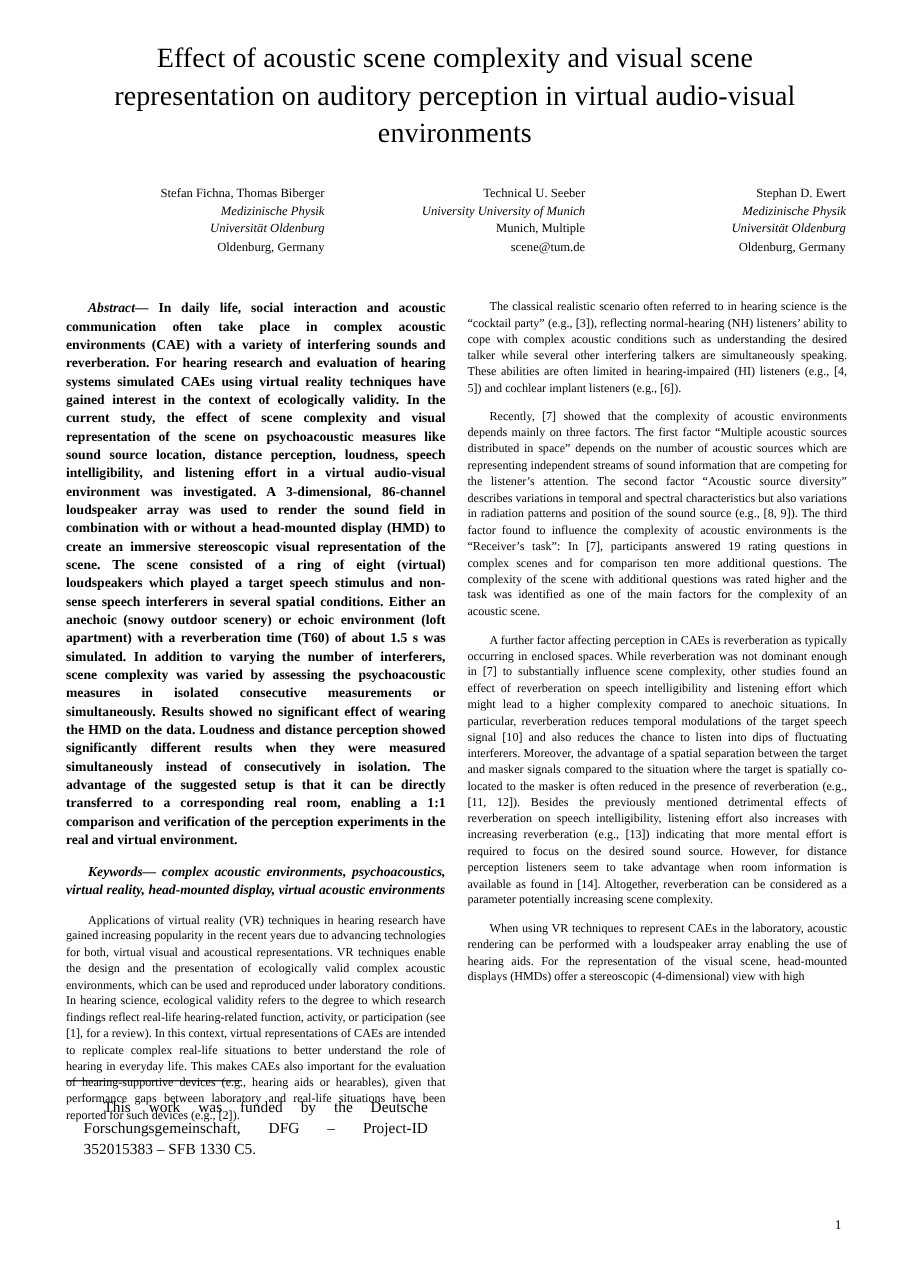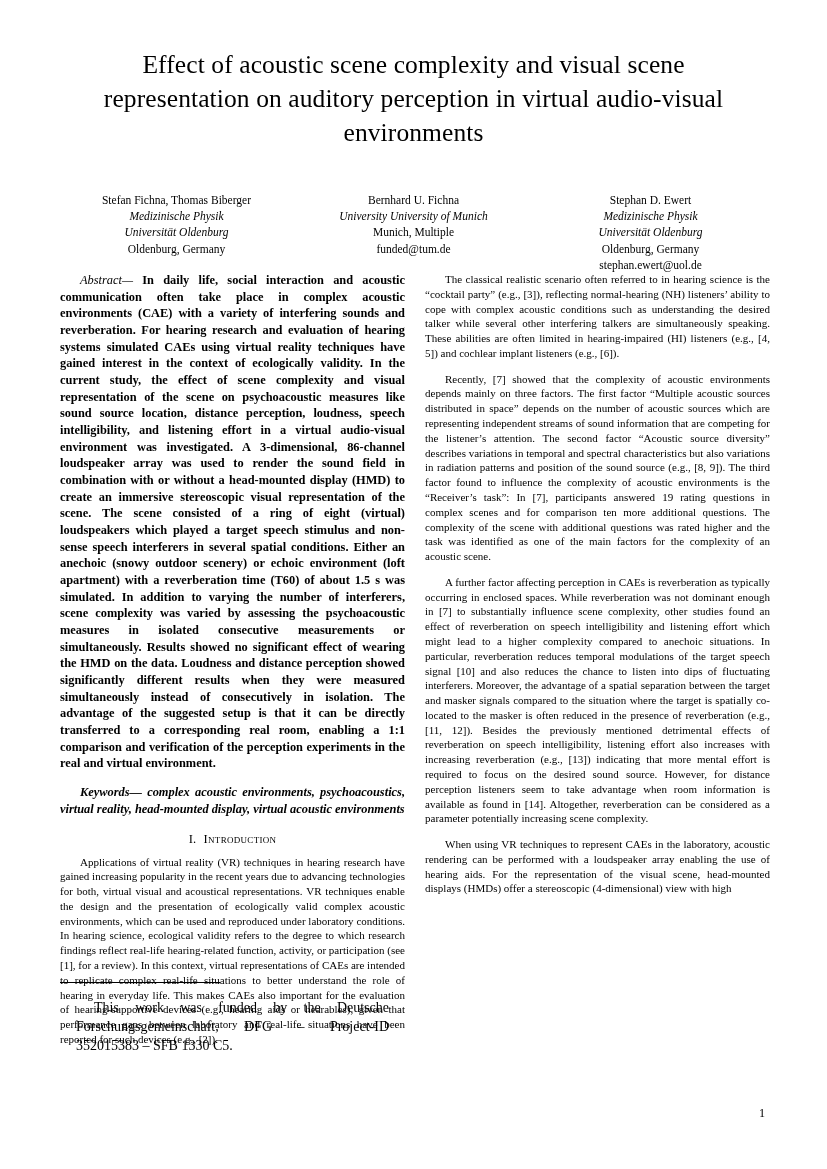"Effect of acoustic scene complexity" .paper-title { margin: 12px -> 0 }
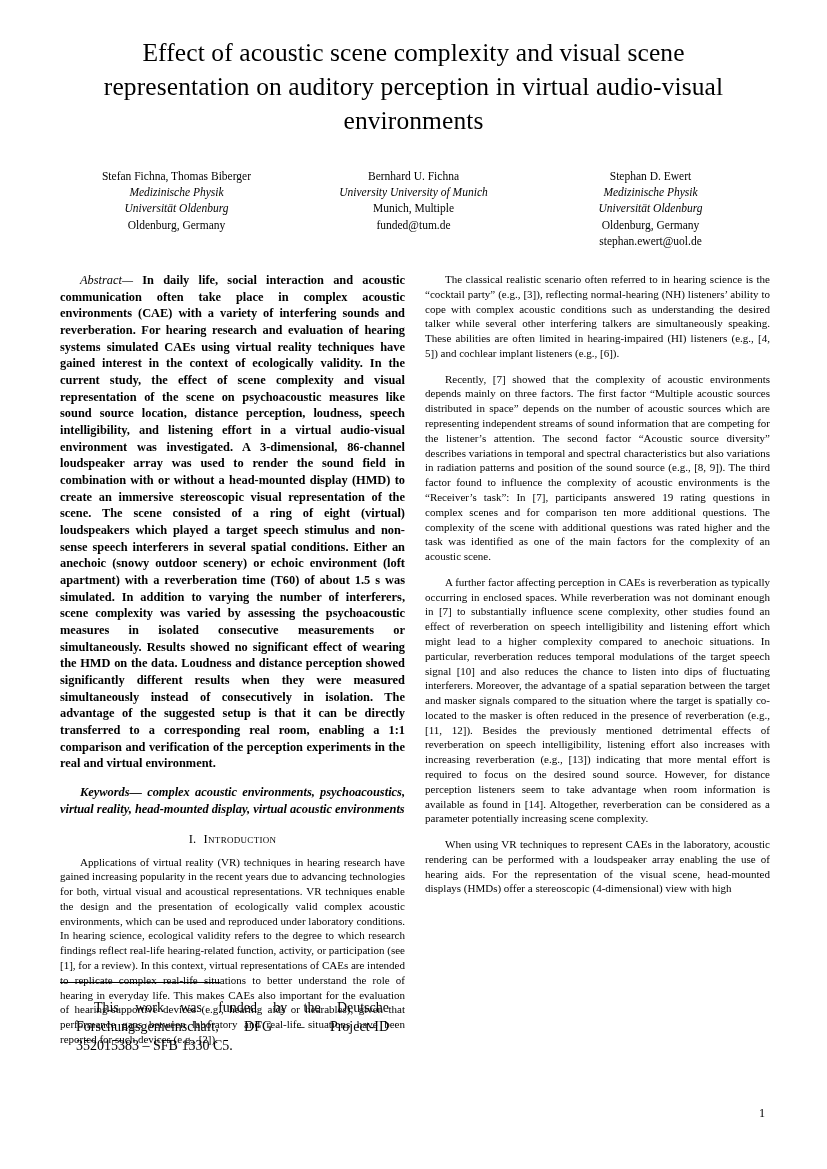"Stefan Fichna, Thomas Biberger" .author-block { text-align: center -> right }
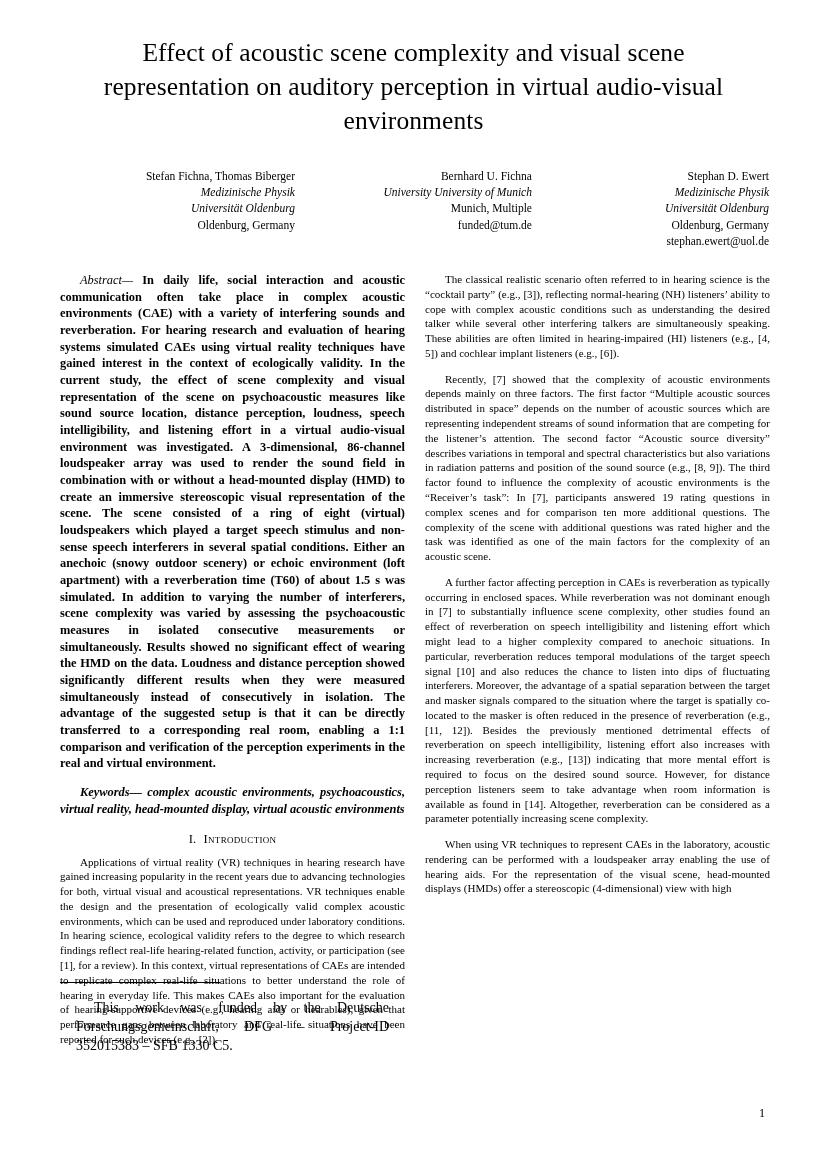"Bernhard U. Fichna" span.author-name { text: Bernhard U. Fichna -> Technical U. Seeber }
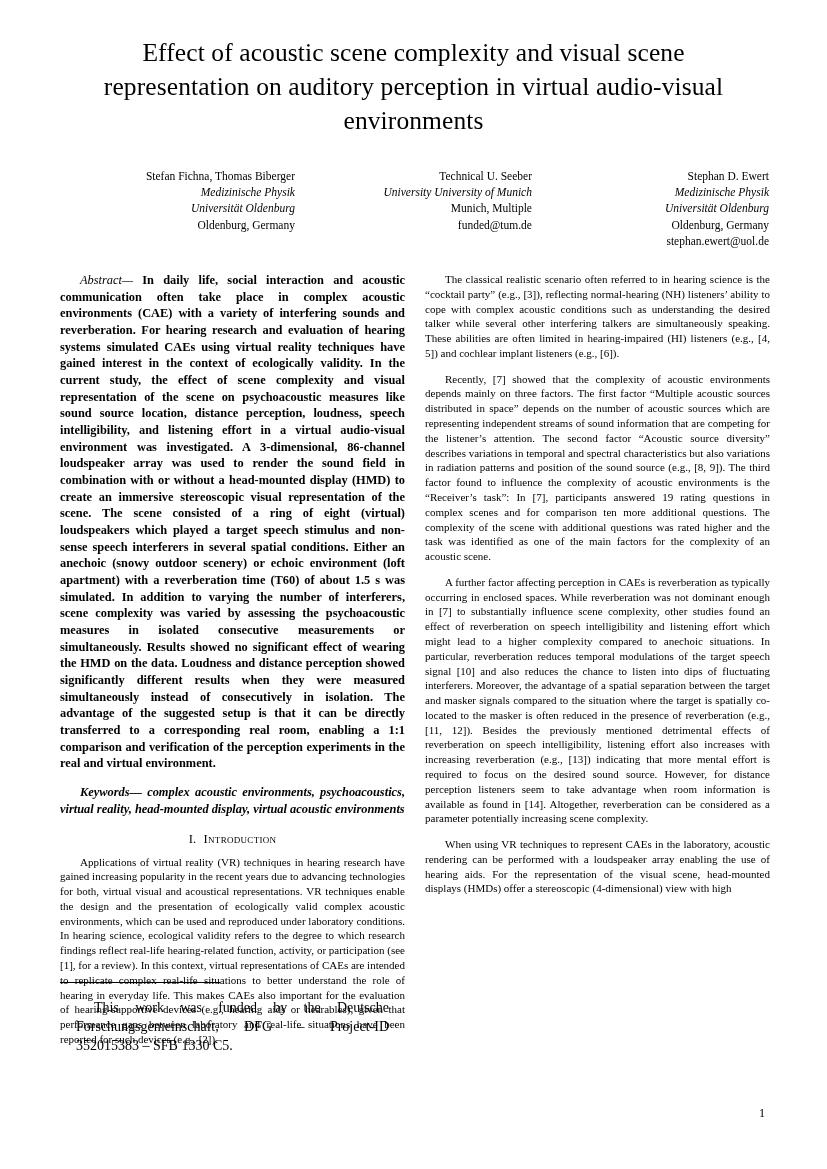"funded@tum.de" span.author-mail { text: funded@tum.de -> scene@tum.de }
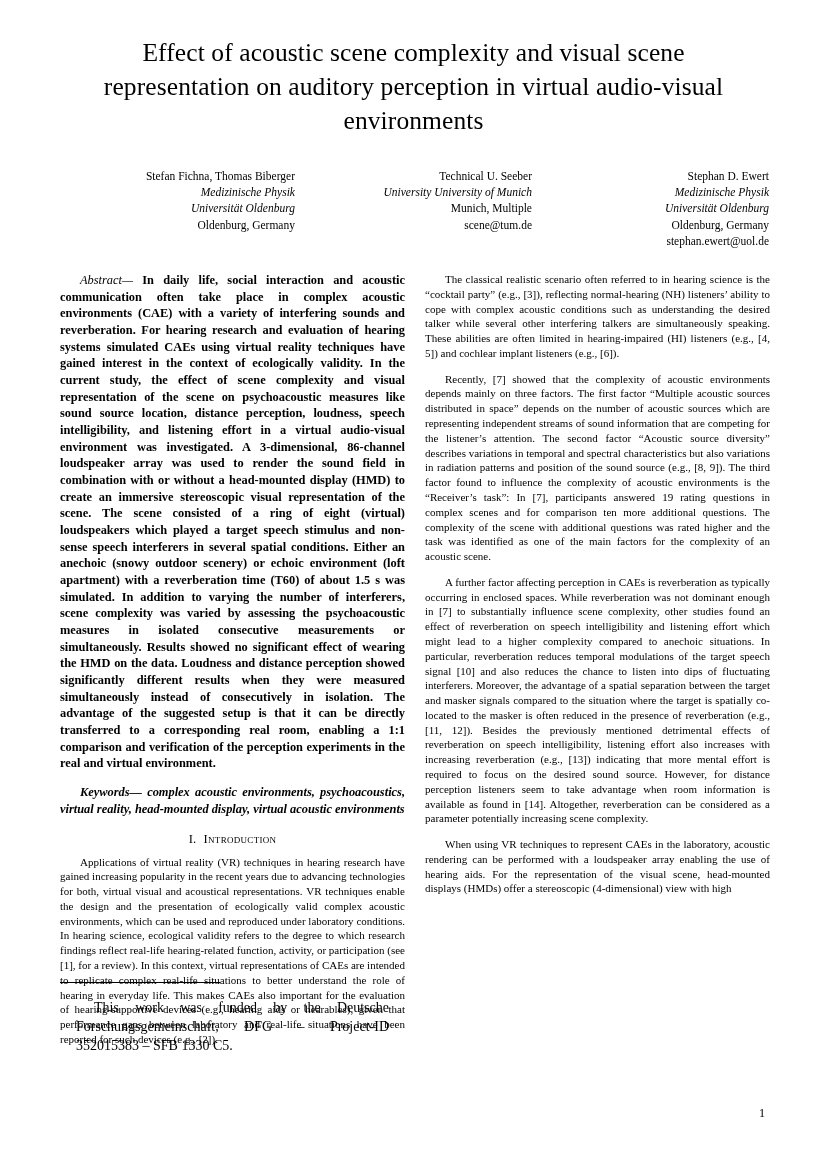"stephan.ewert@uol.de" span.author-mail { html: <span>stephan.ewert@uol.de</span> -> none }
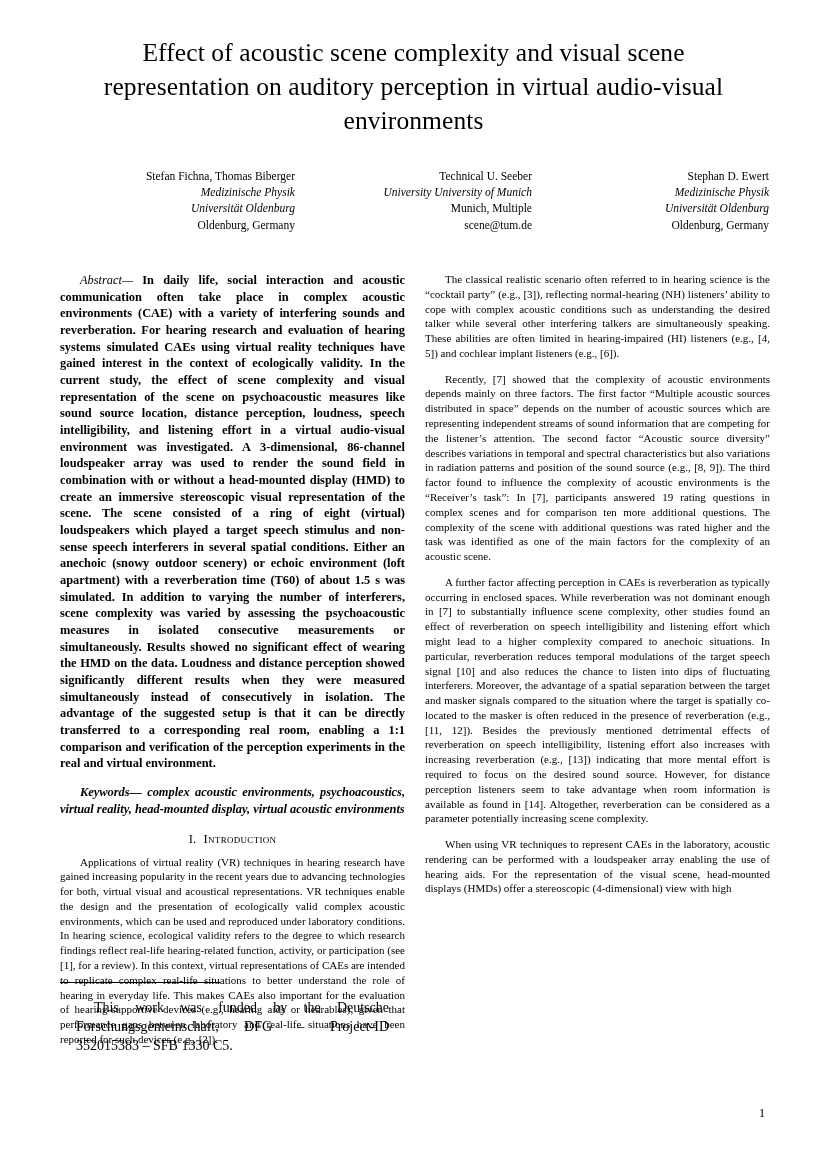"Abstract—" p.abstract .lead { font-weight: normal -> bold }
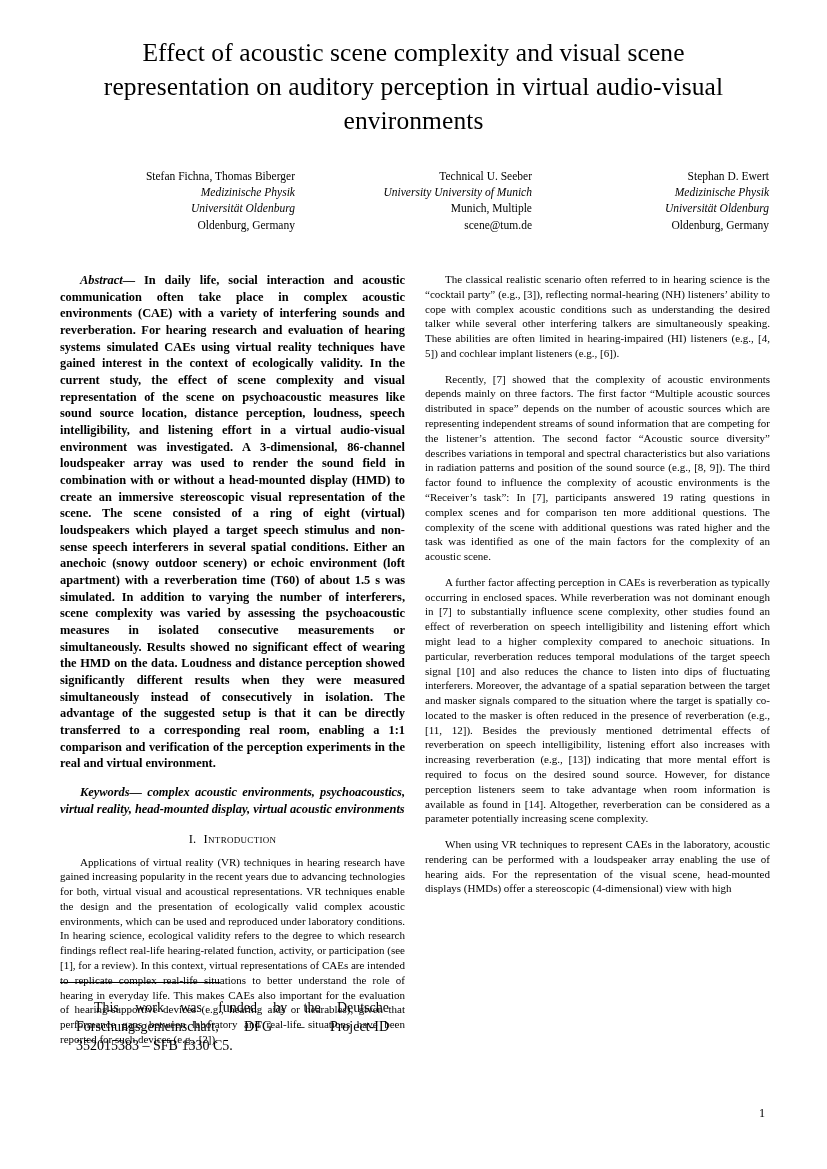"I. Introduction" h2.section-head { html: <h2><span>I.</span><span>Introduction</span></h2> -> none }
